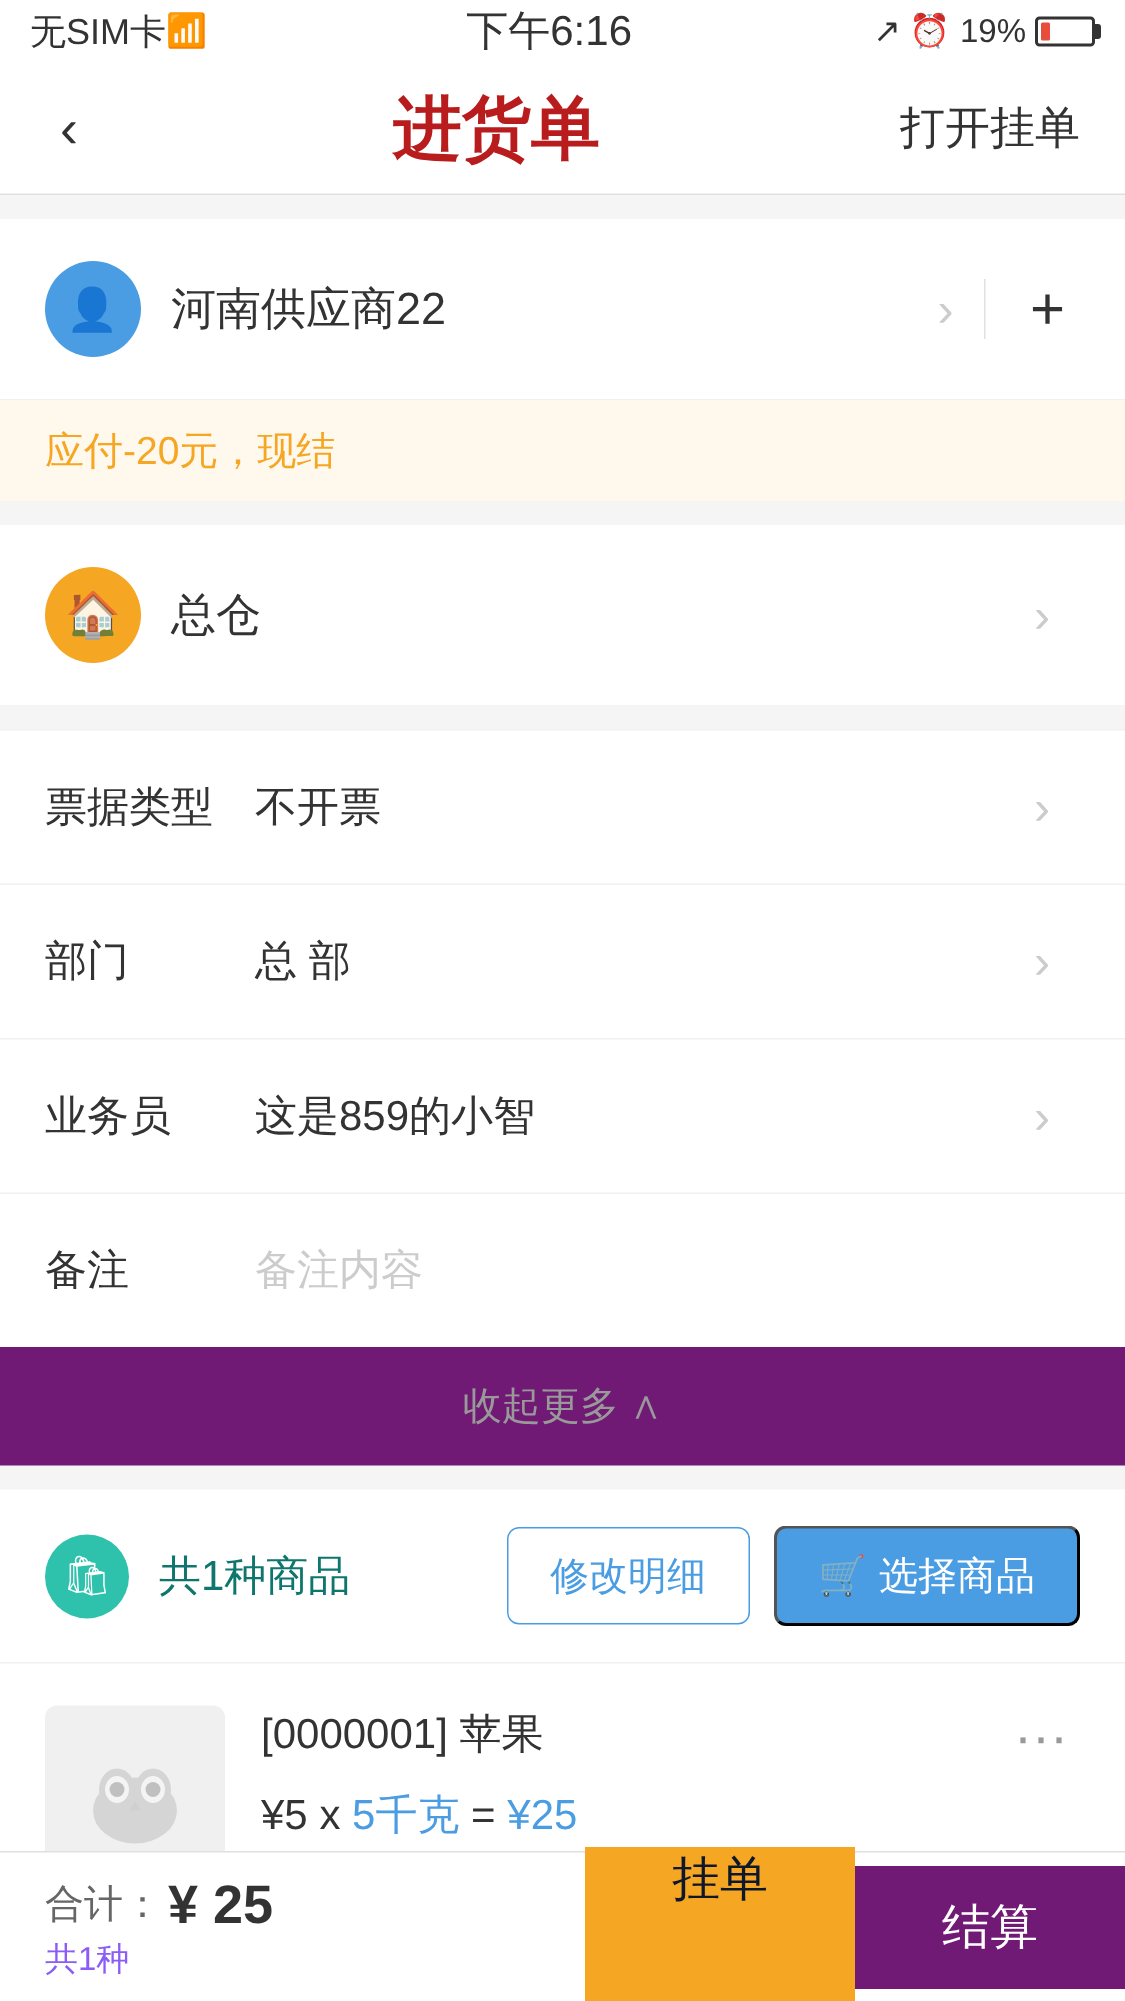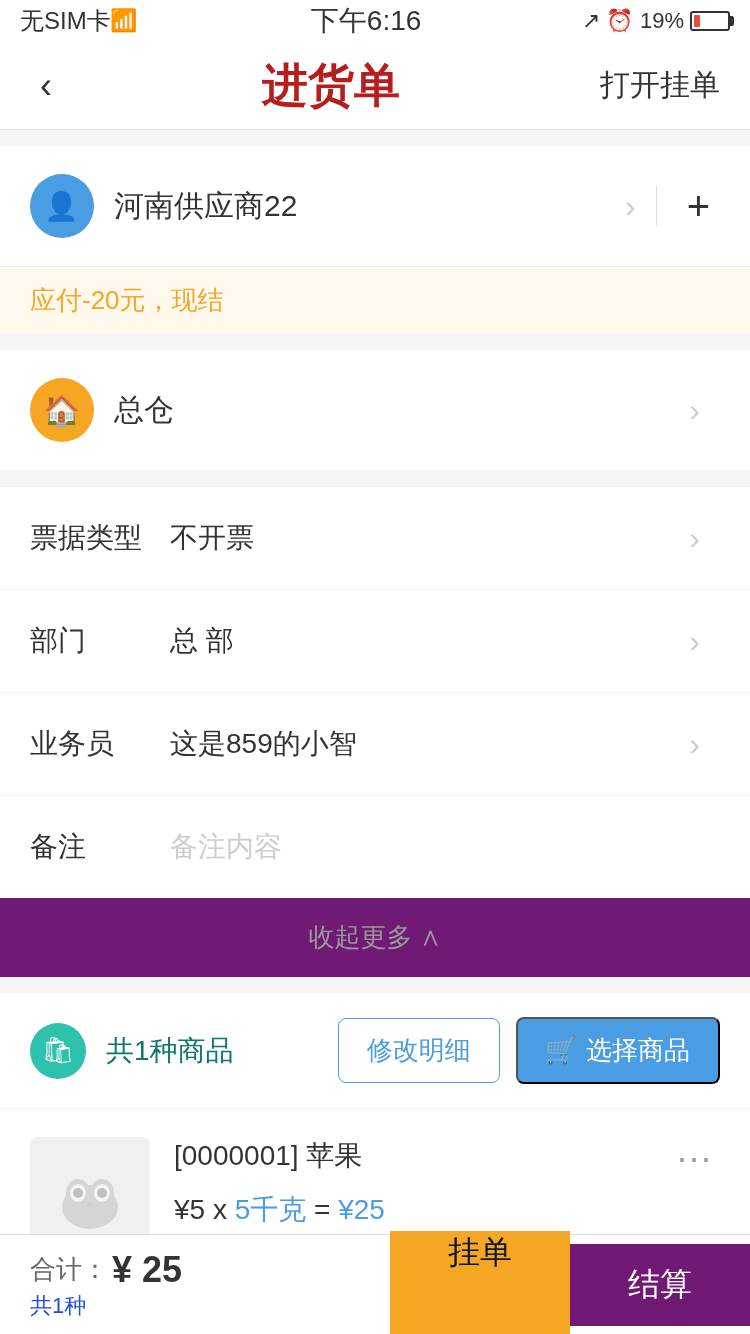"共1种" .bottom-total-count { color: #1d4ed8 -> #8b5cf6 }
